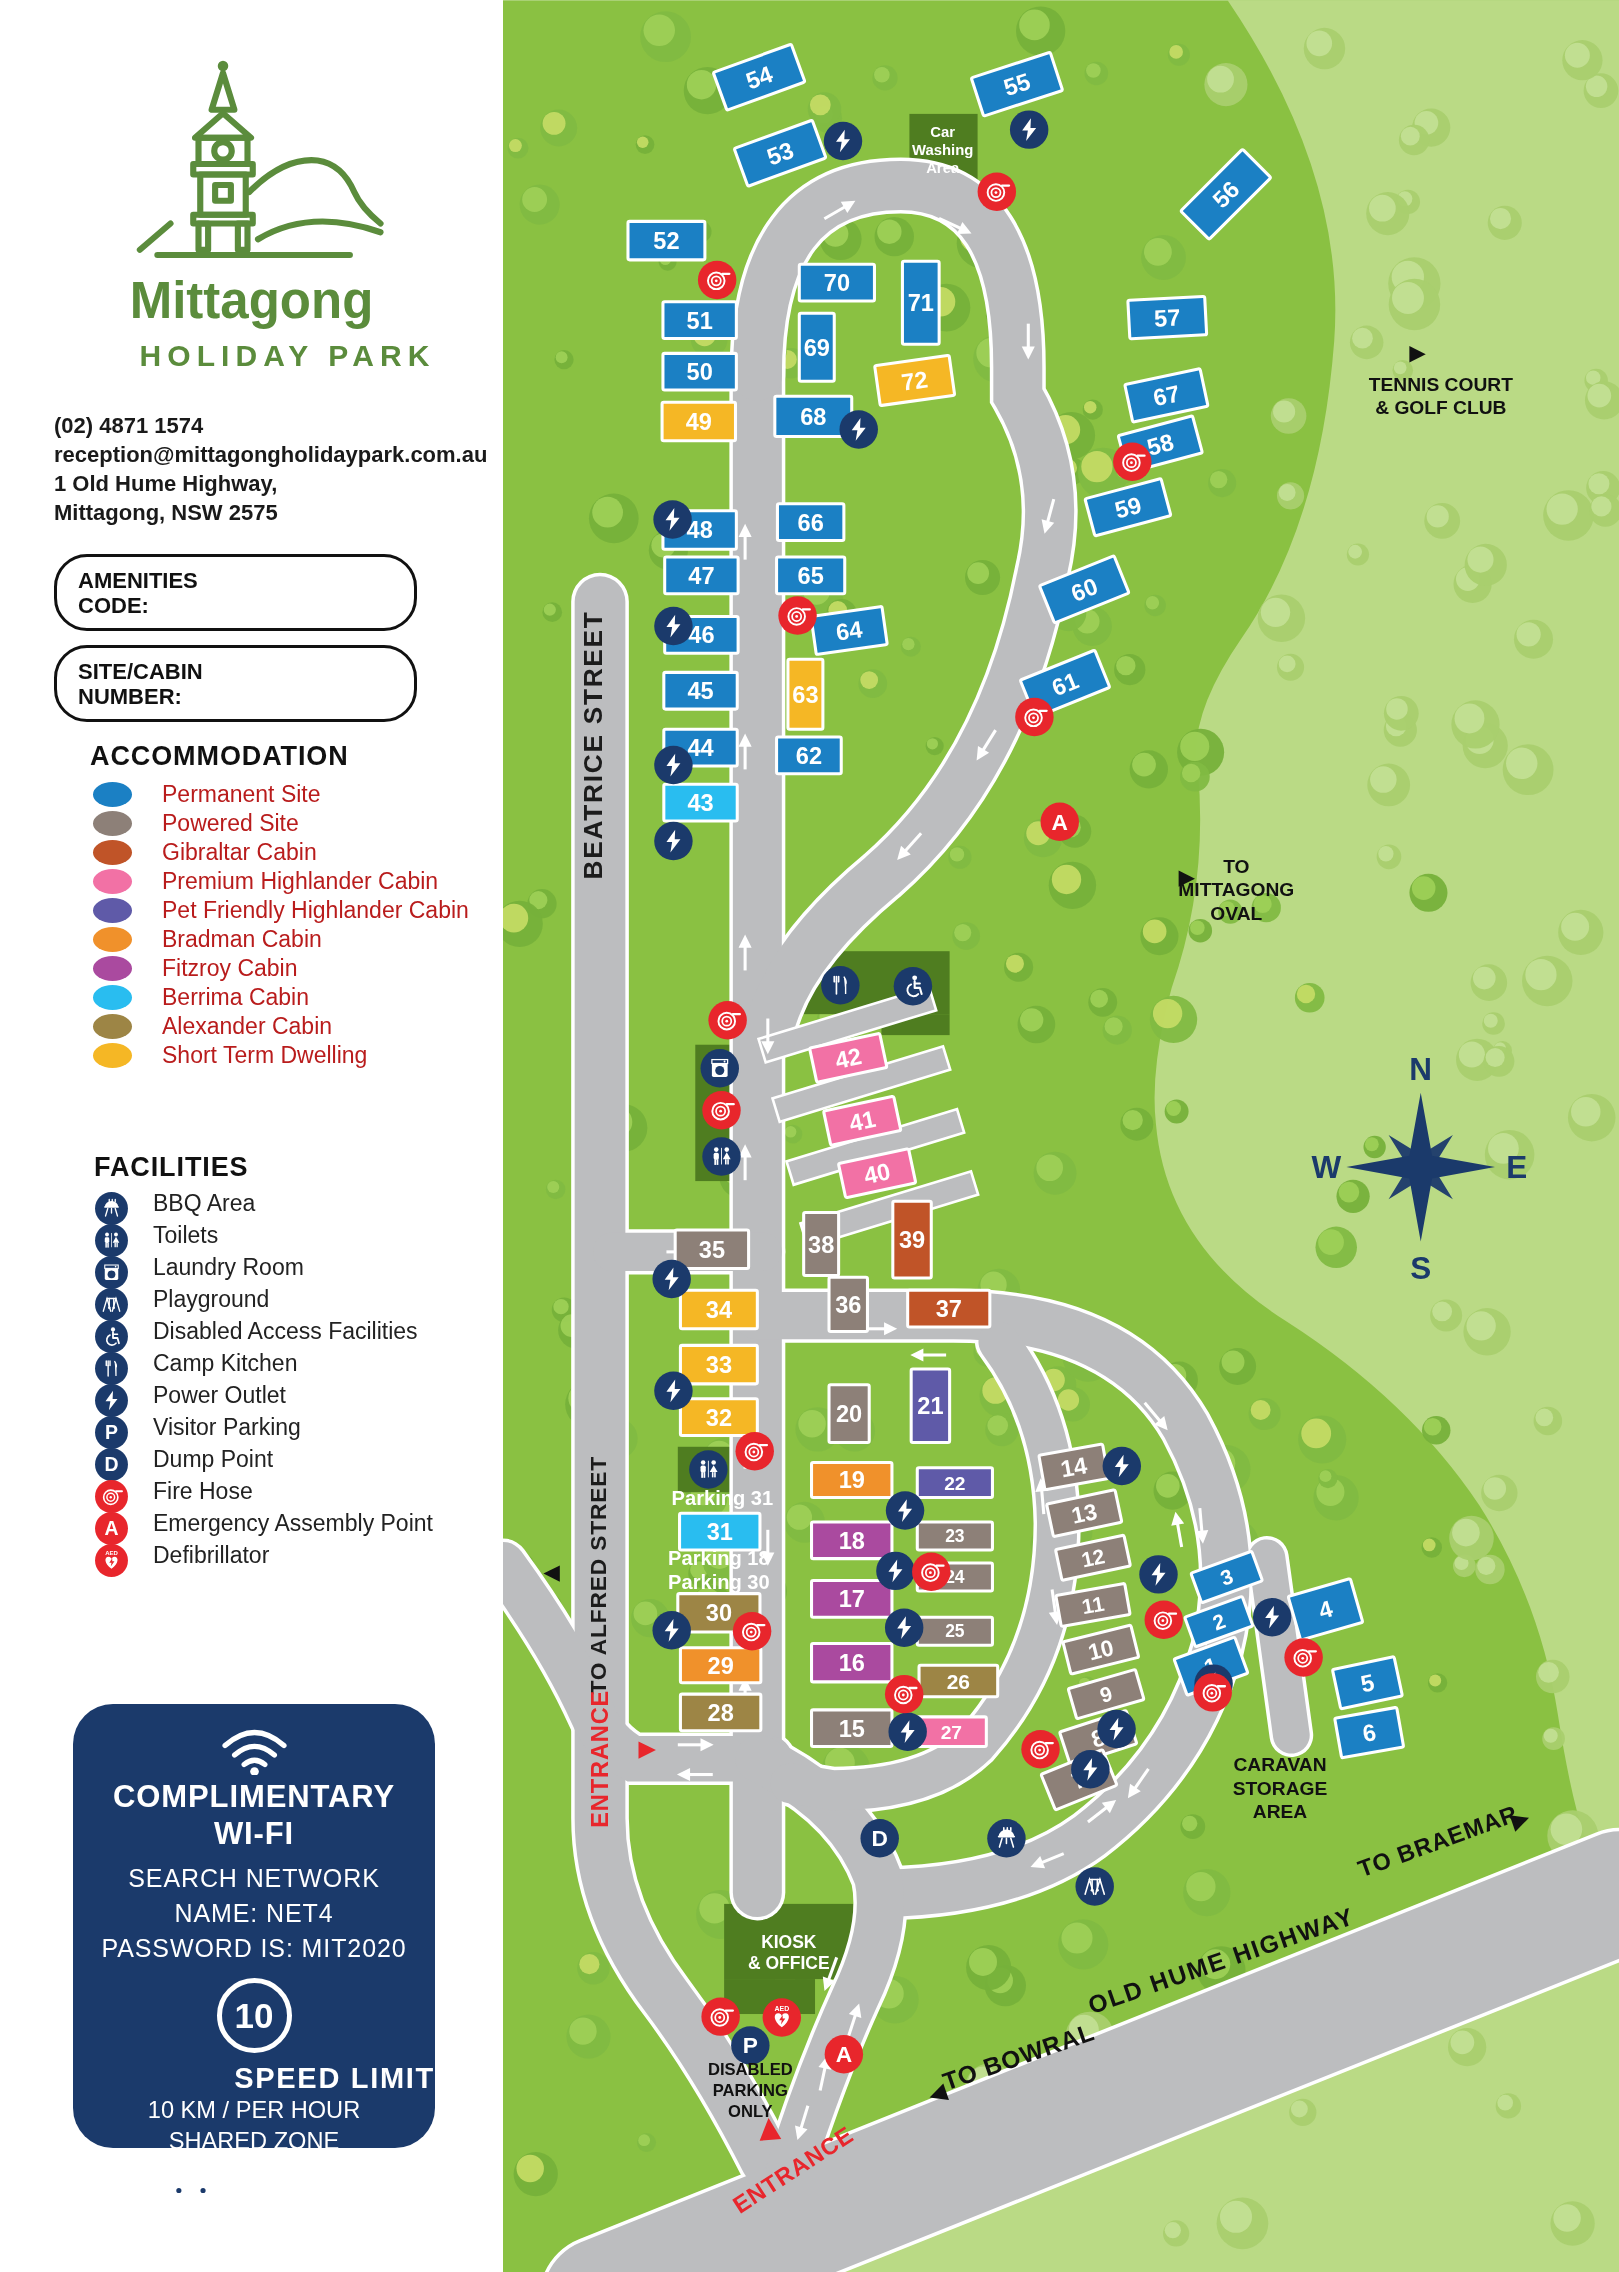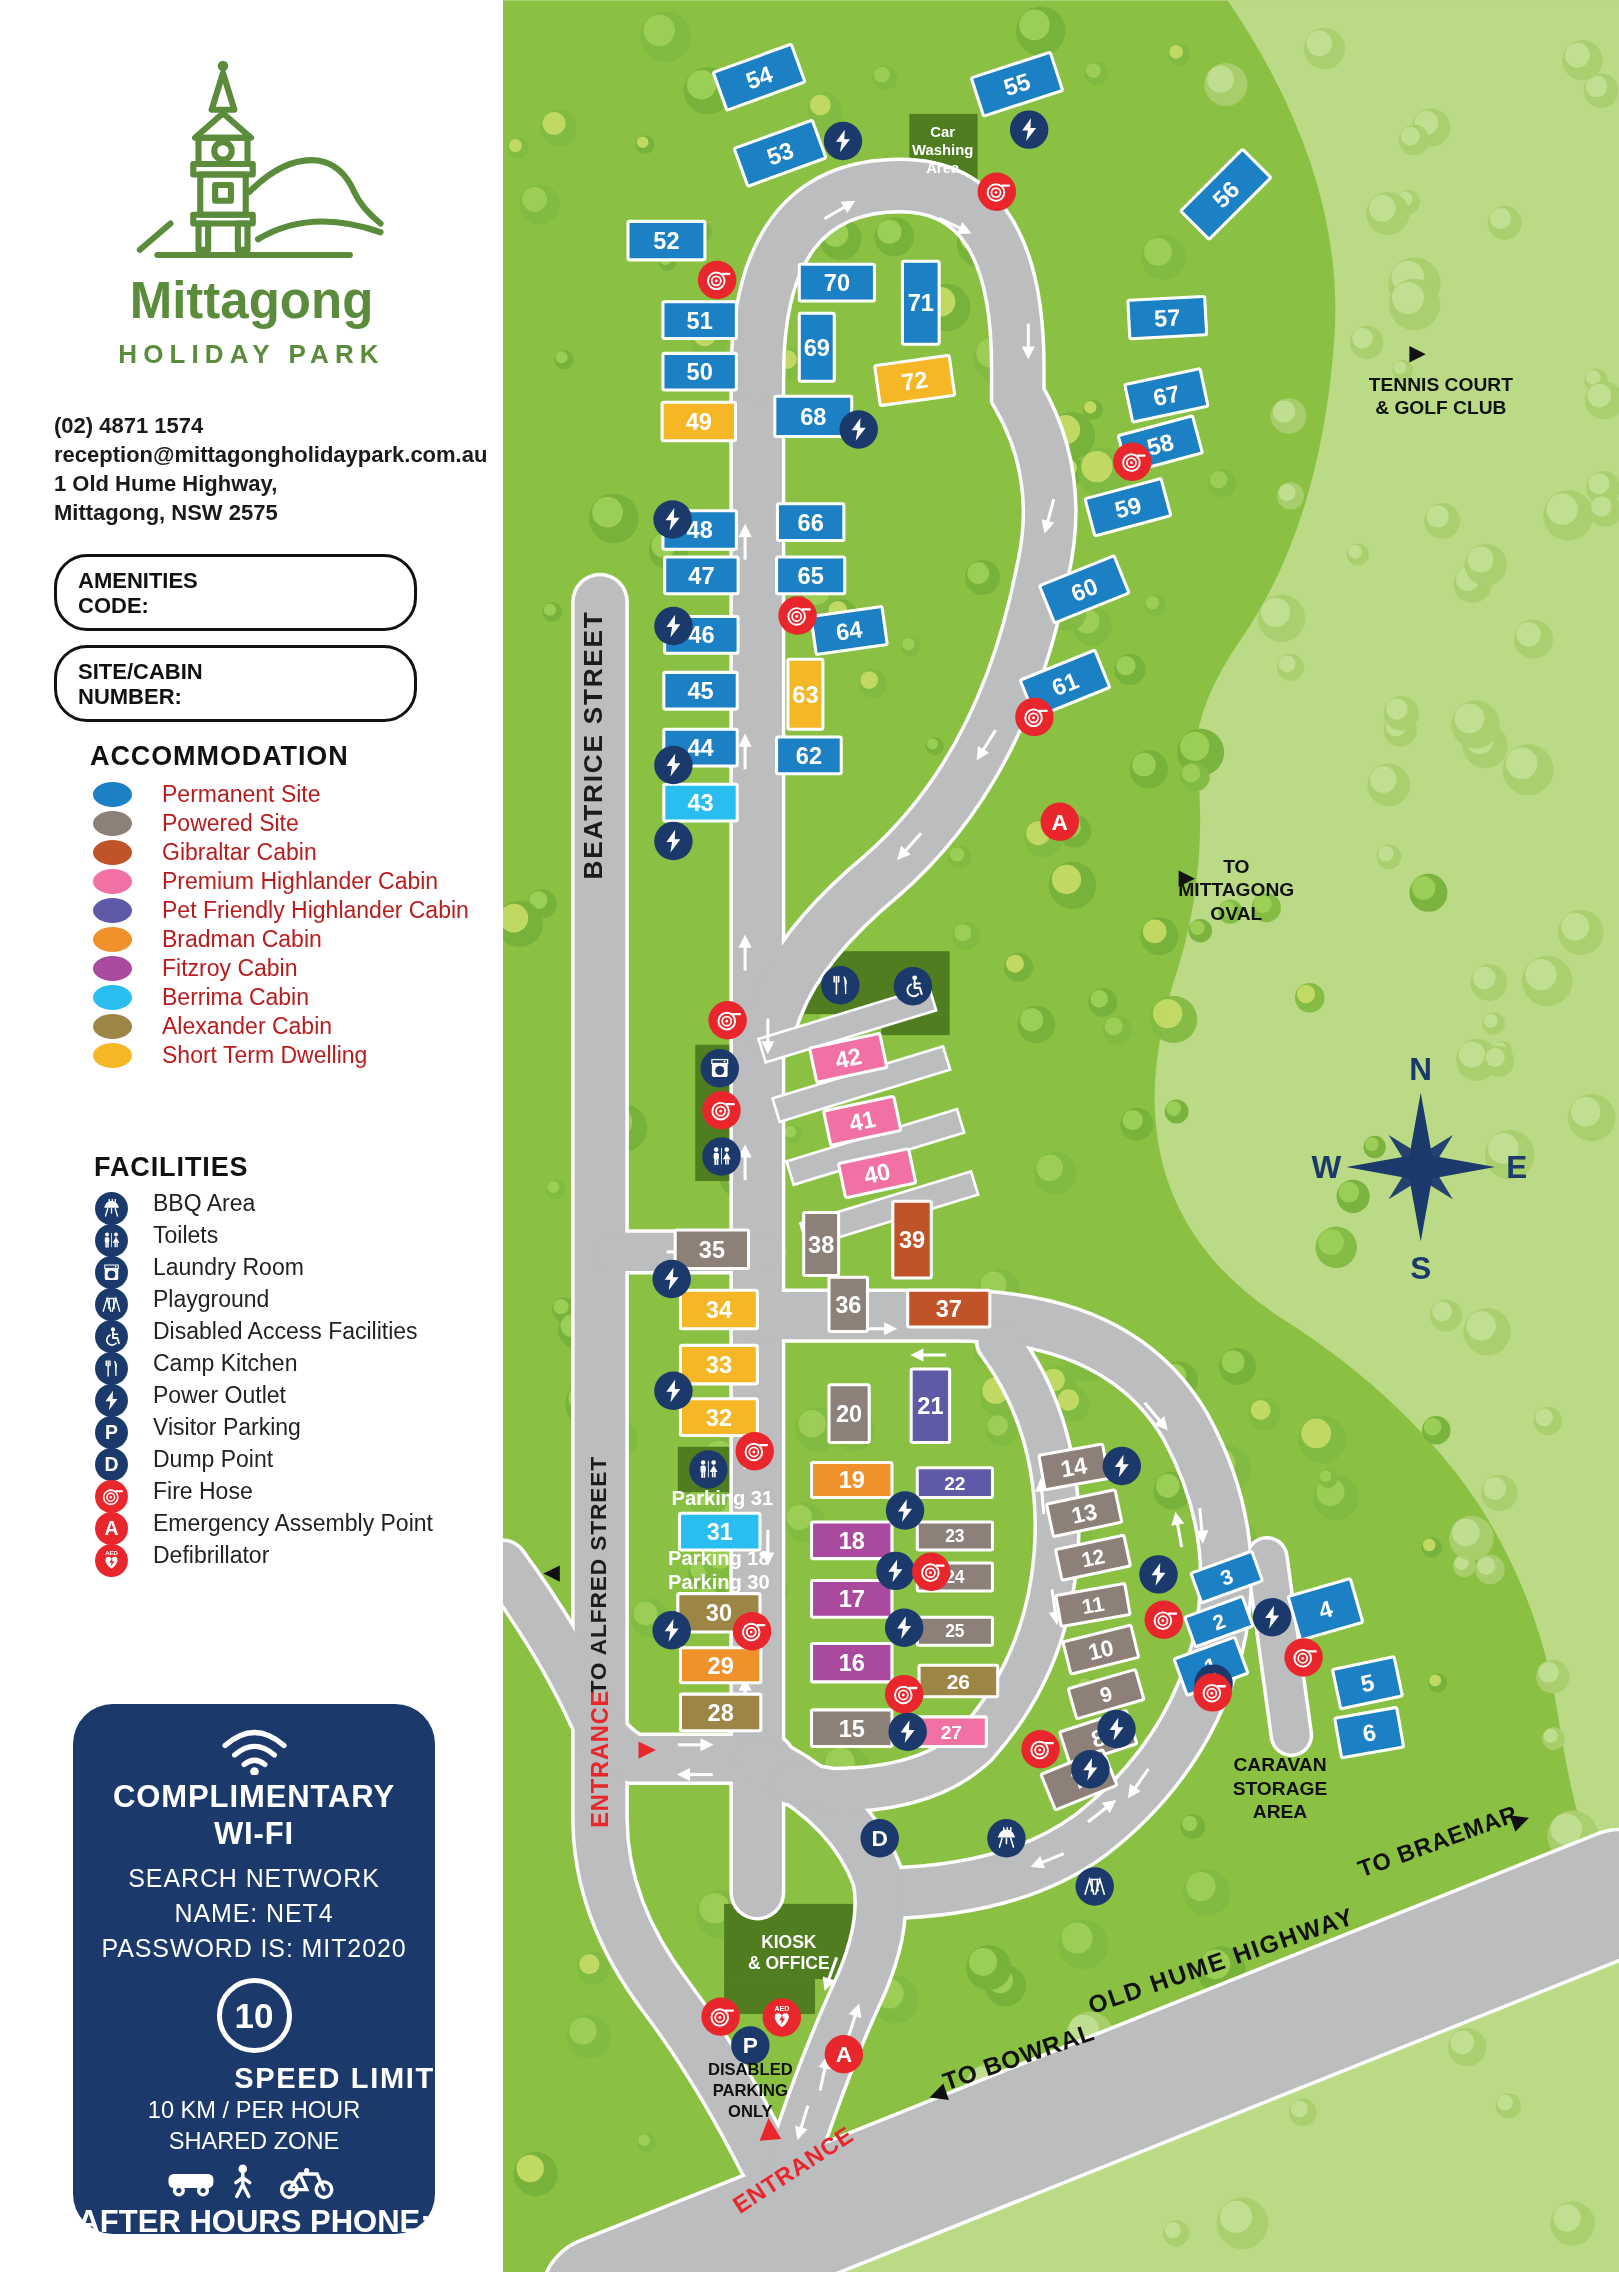"HOLIDAY PARK" .brand-sub { font-size: 26px -> 30px; padding-left: none -> 36px }
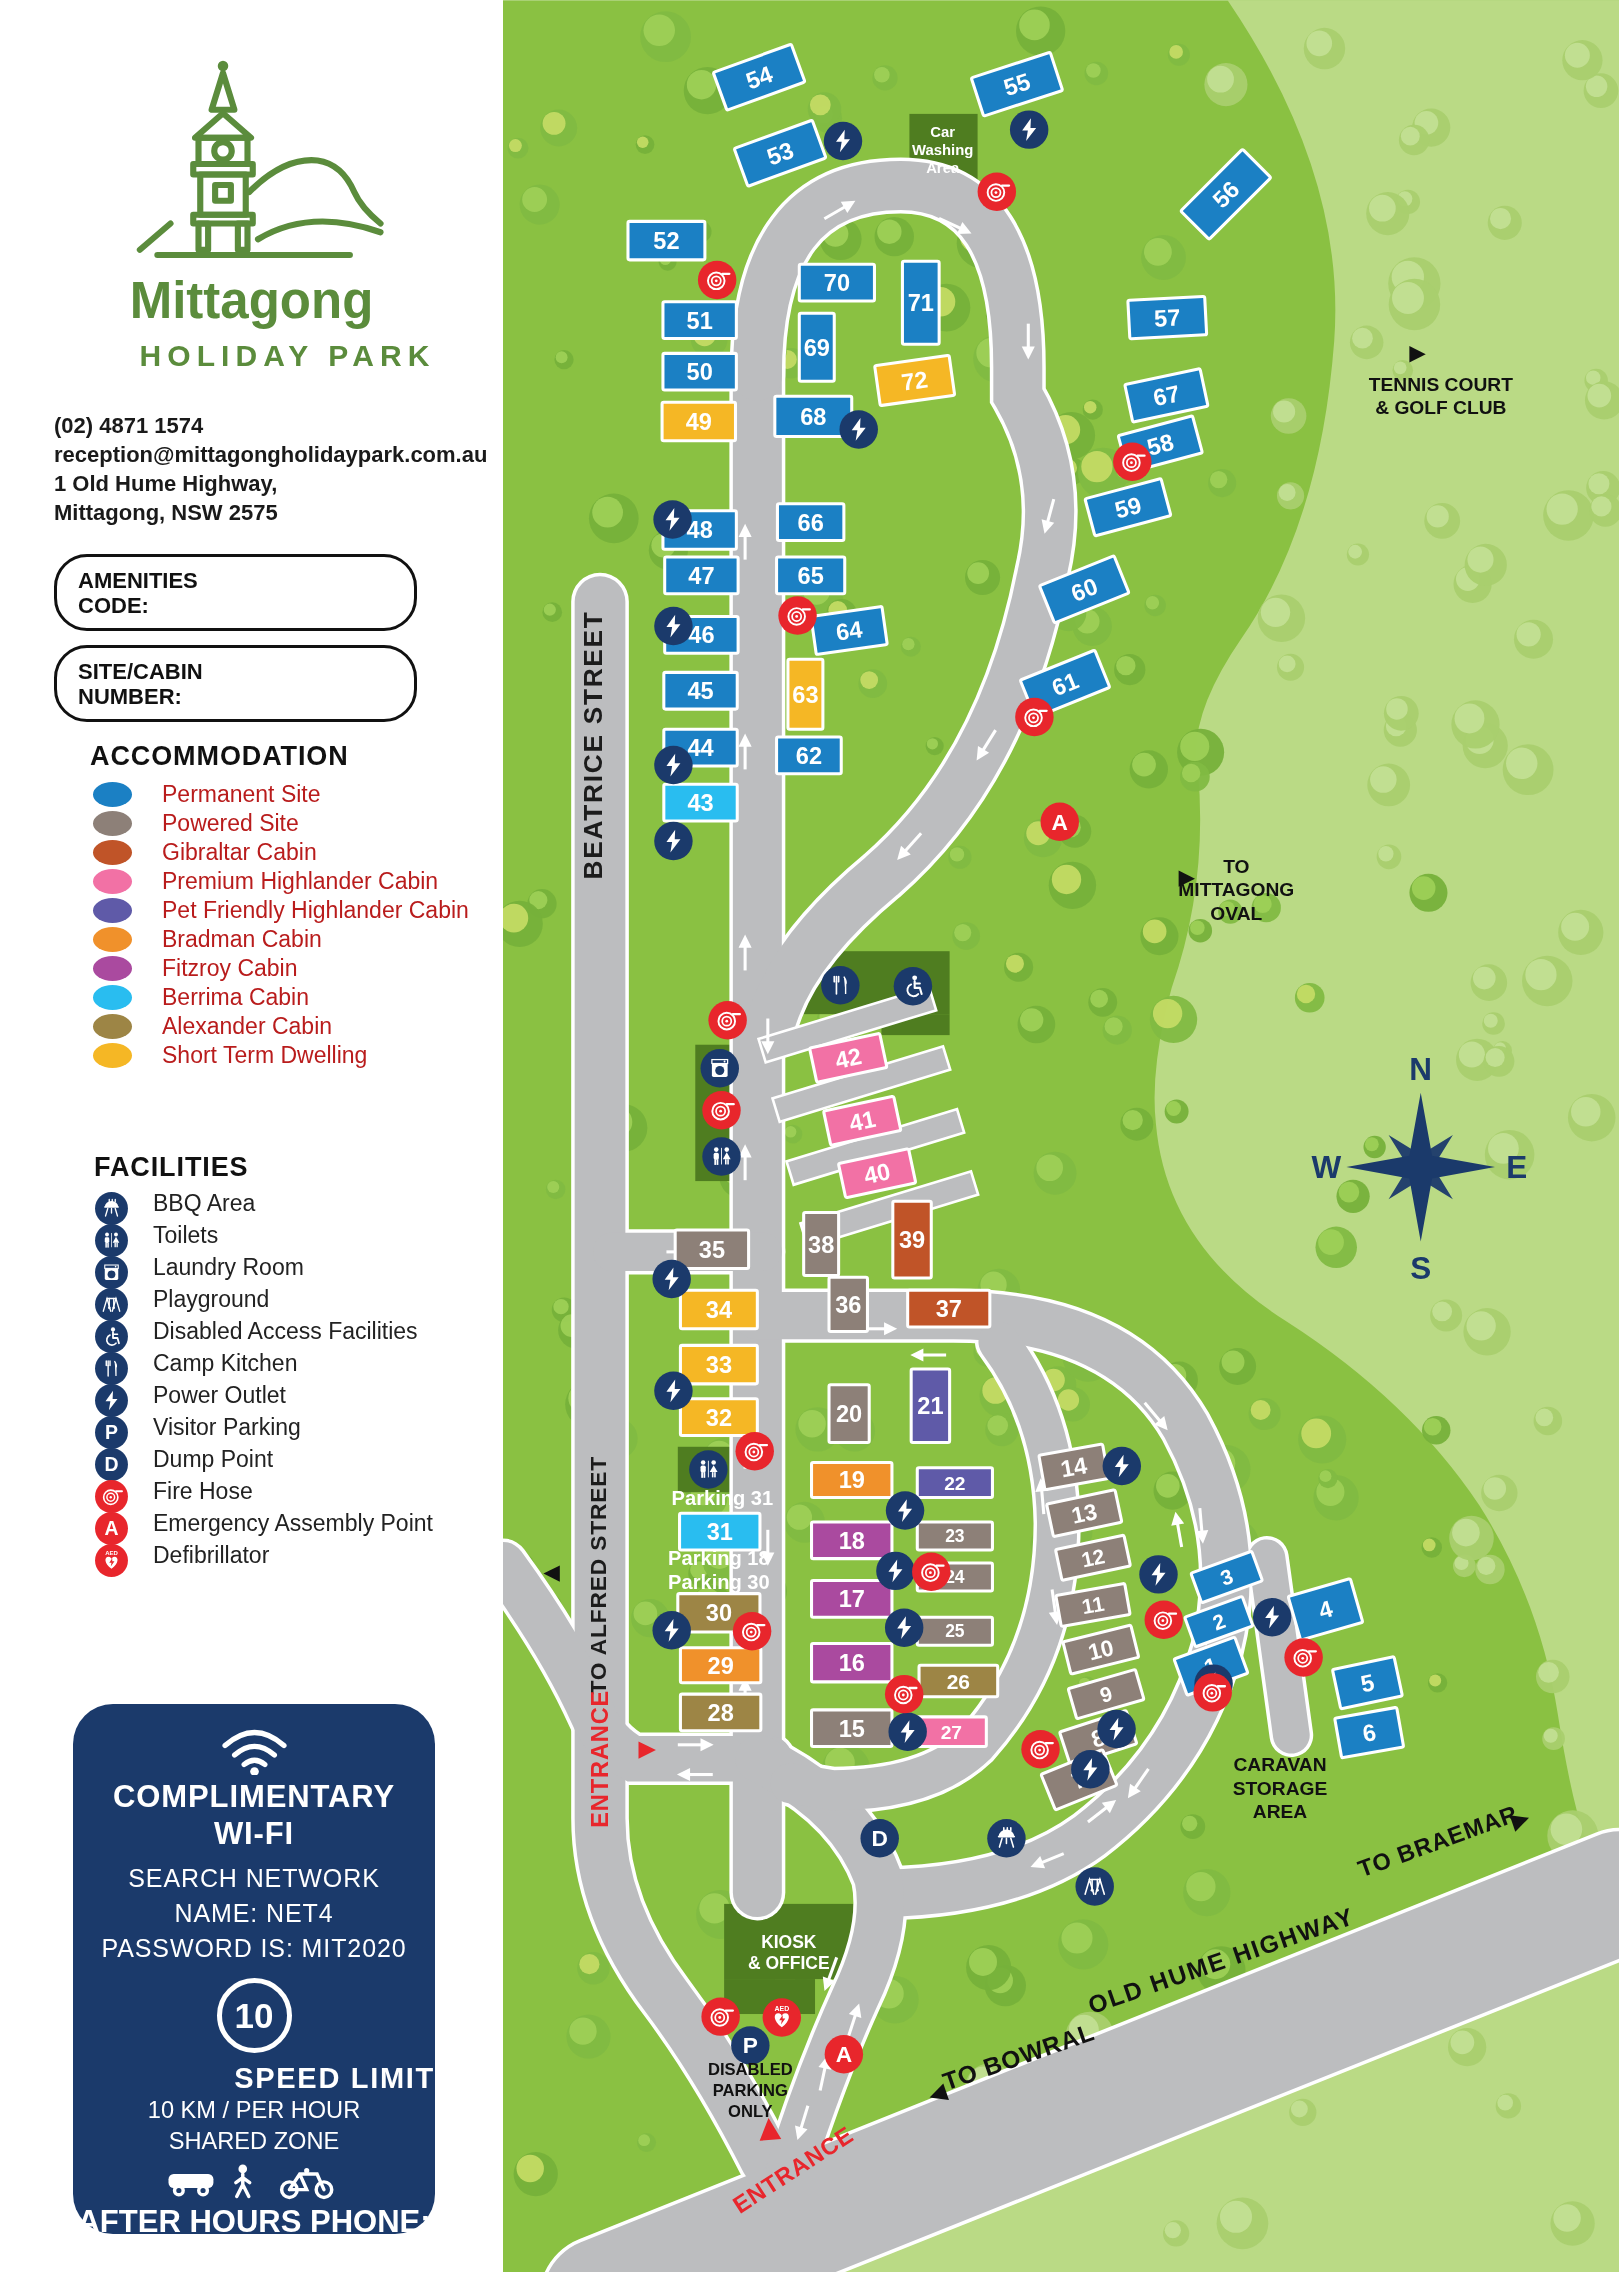"COMPLIMENTARY" div.abs { height: 530px -> 444px }
